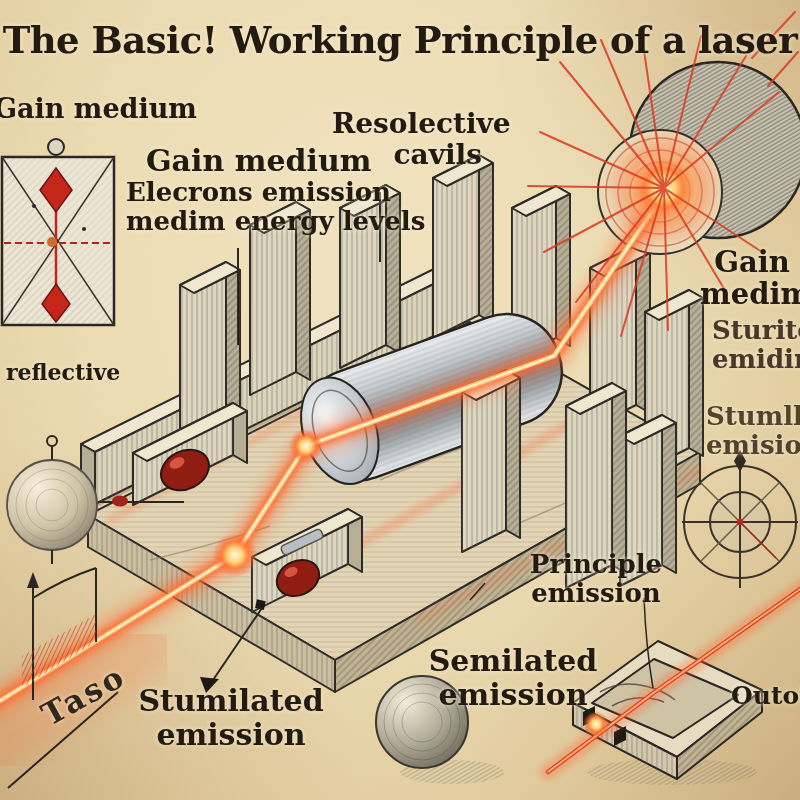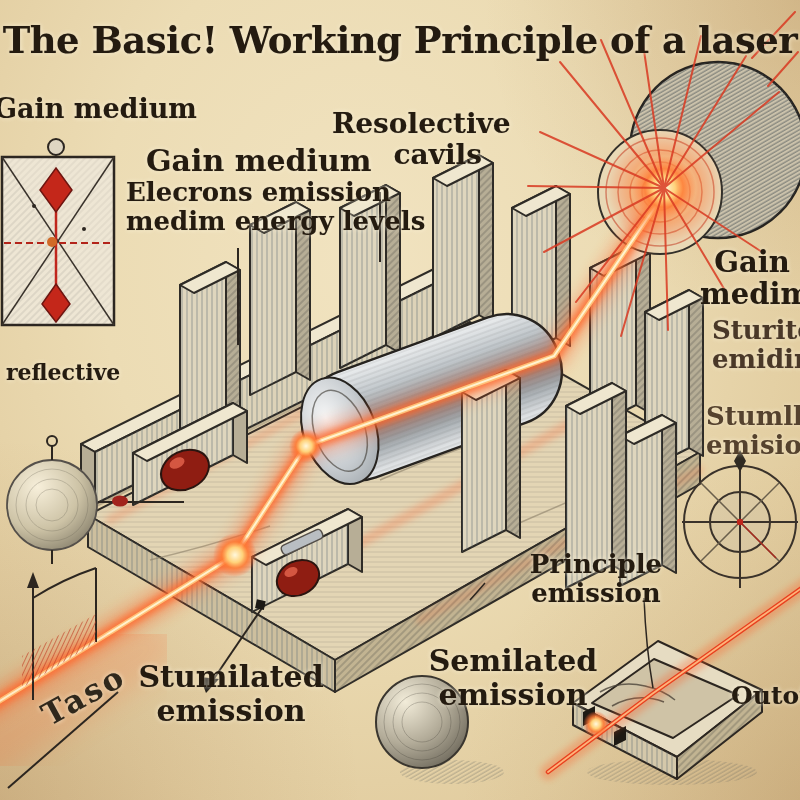"Stumilated" .stumilated { top: 660px -> 684px }
